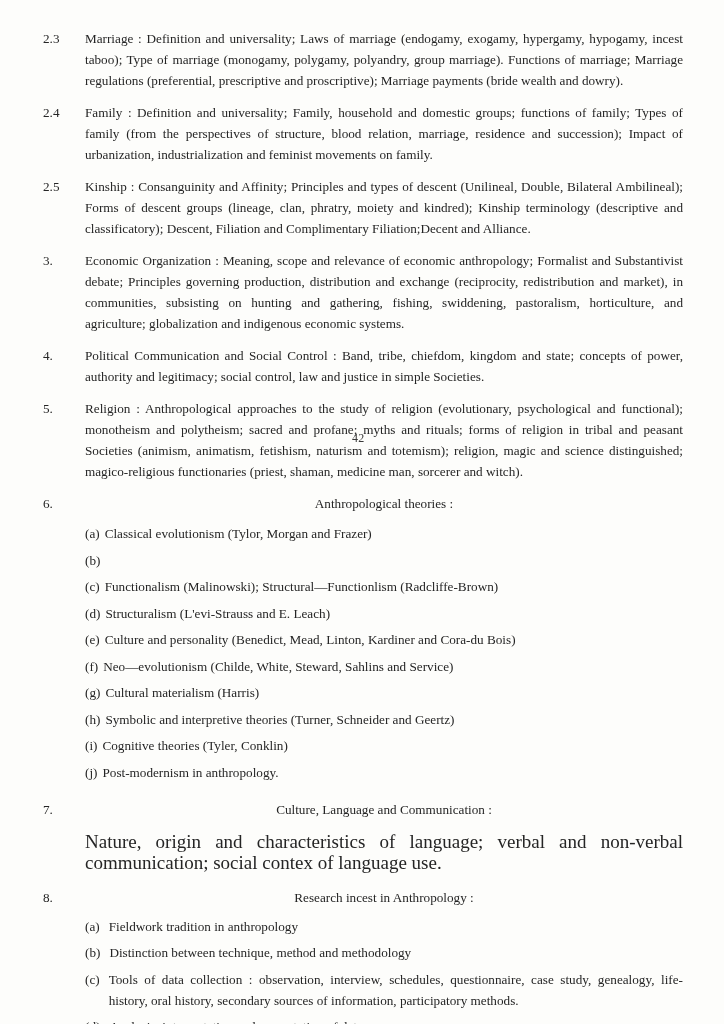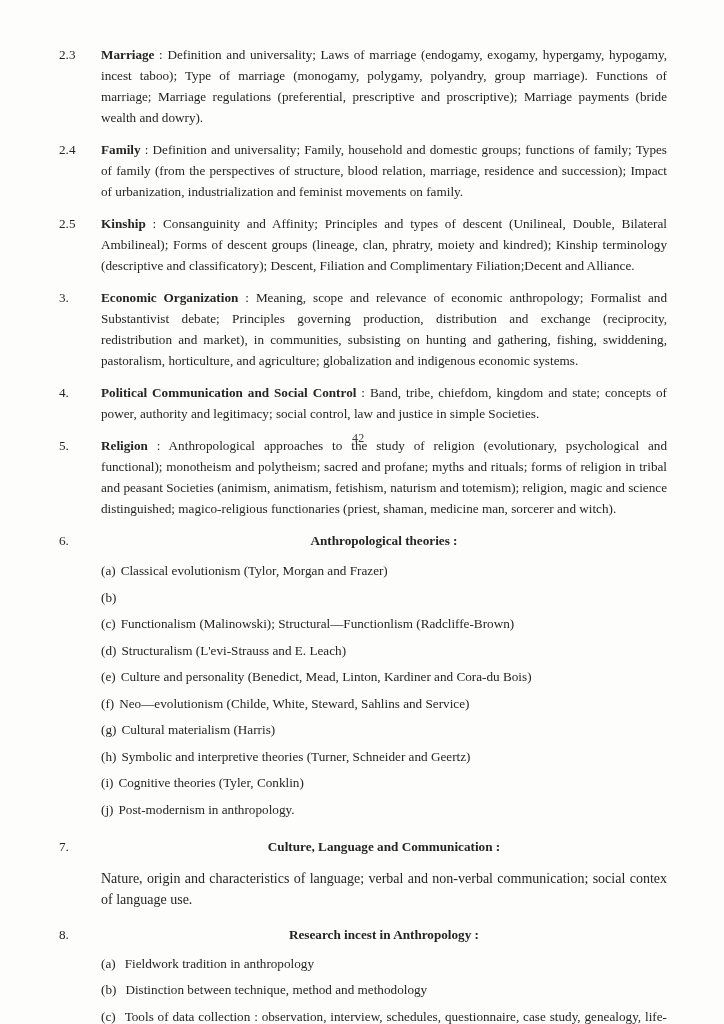"2.3" .page { padding: 16px -> 0 }
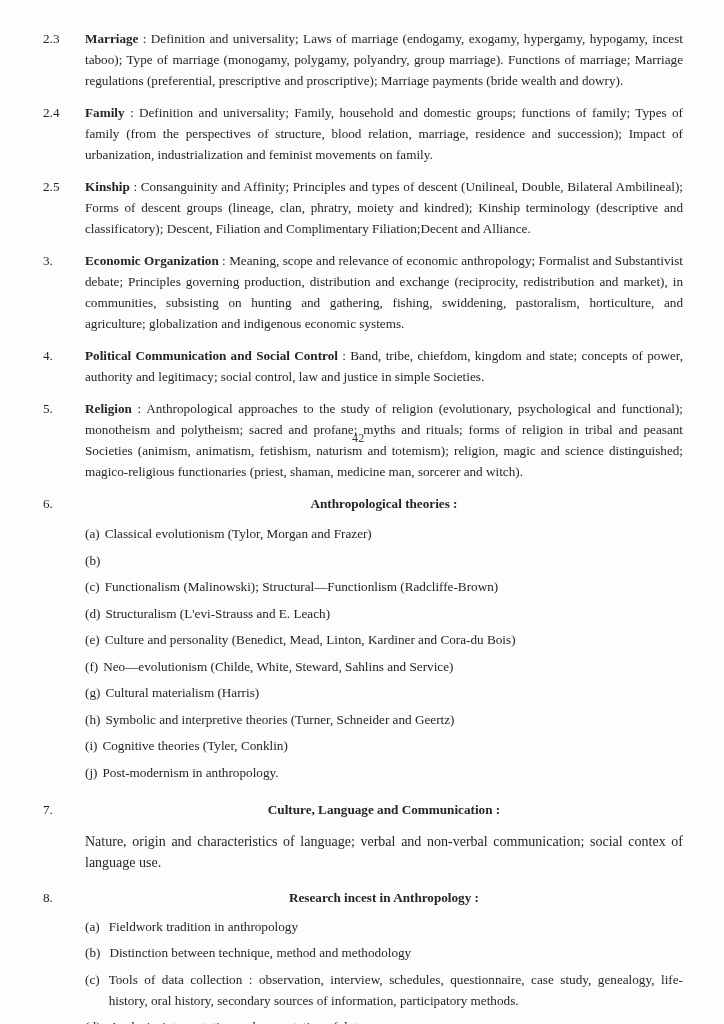"Marriage" .lead { font-weight: bold -> normal }
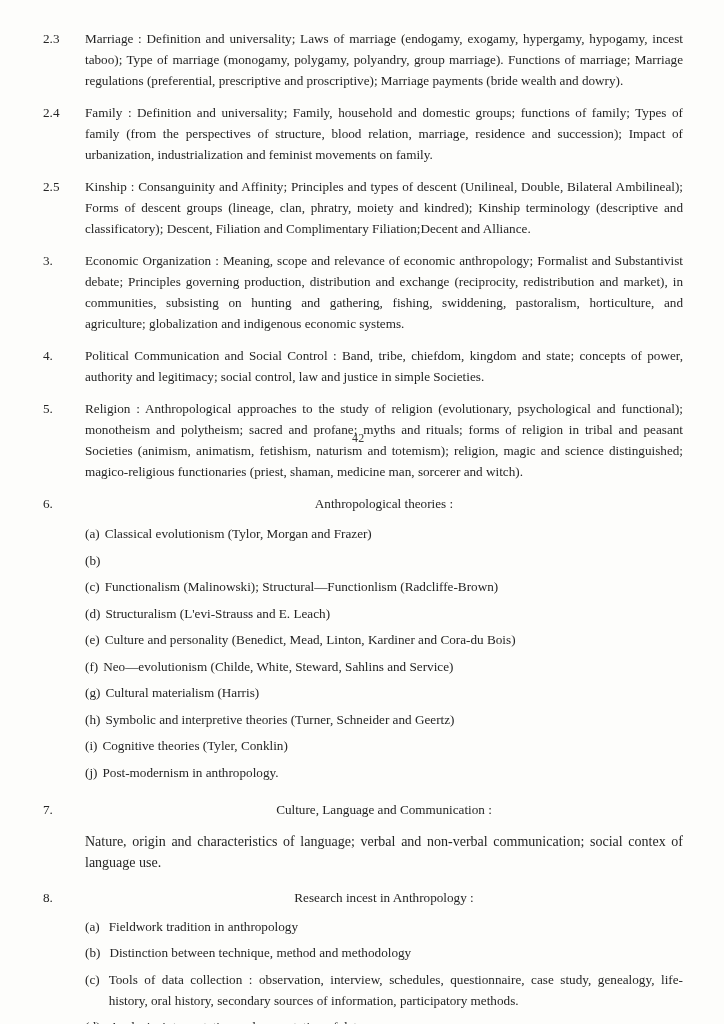"Nature, origin and characteristics of" .sub-para { font-size: 14px -> 19px }
